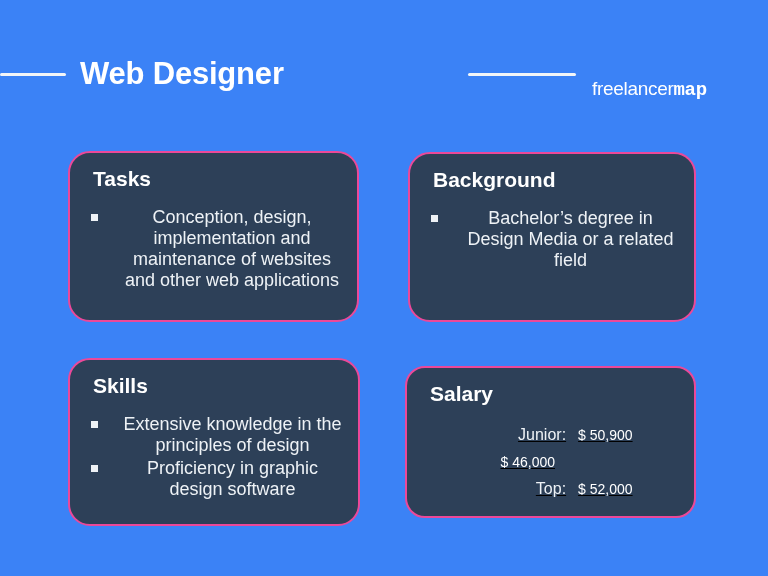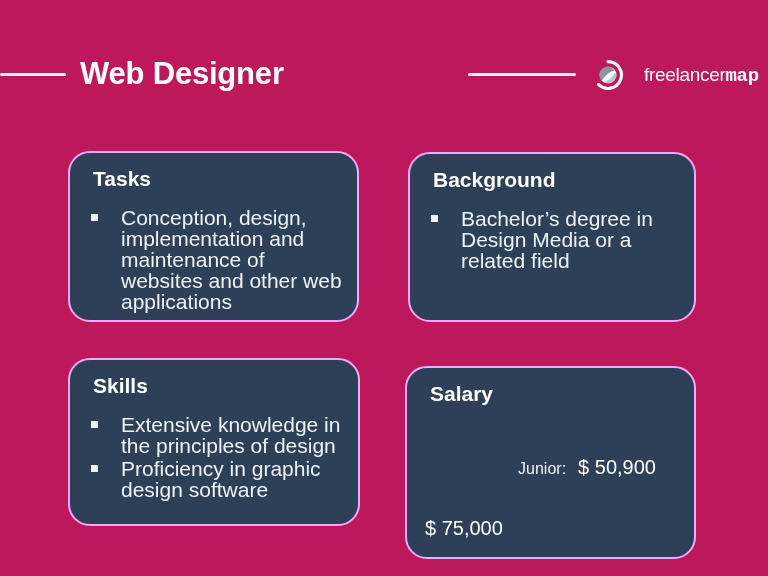"Web Designer" .slide { background: #be185d -> #3b82f6 }
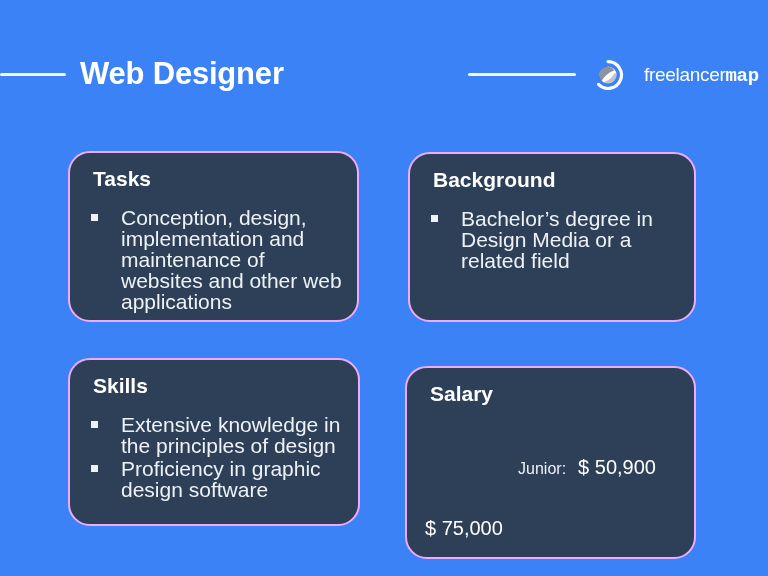"freelancer" .logo { flex-direction: none -> column }
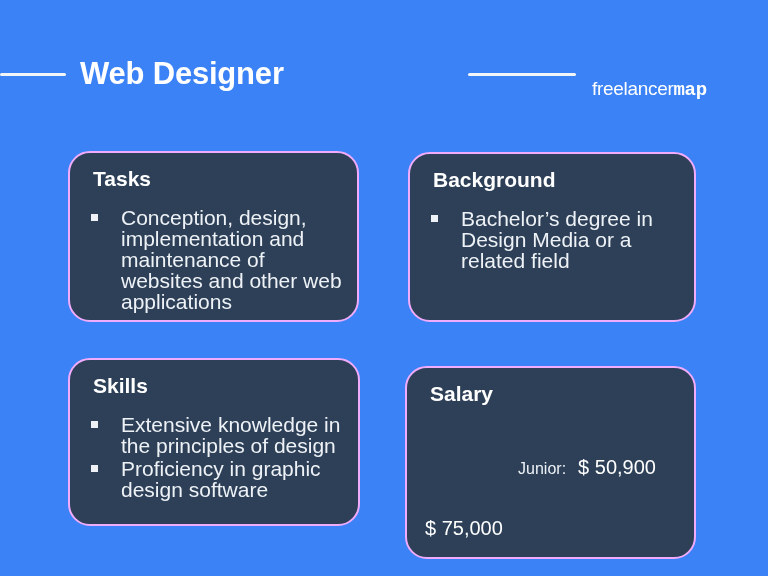"Tasks" .card { border: 2px solid #f0abfc -> 2px solid #ec4899 }
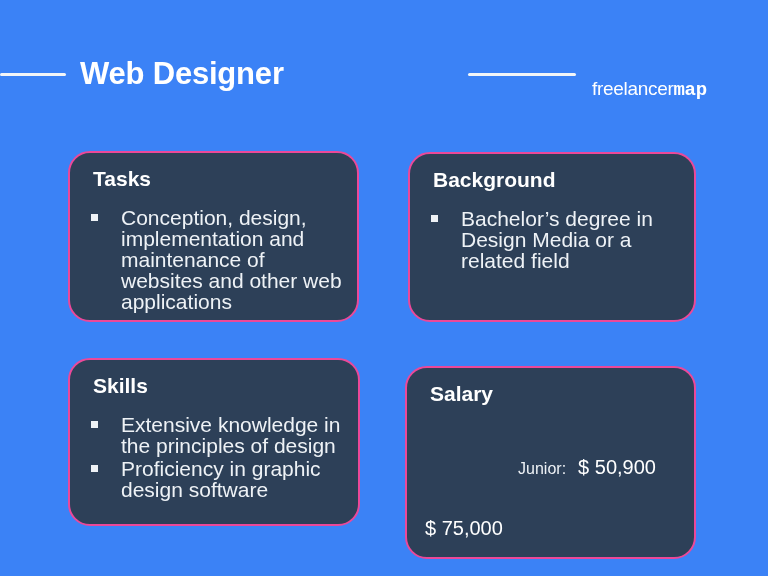"Conception, design, implementation and" ul.bullets li { font-size: 21px -> 18px; text-align: none -> center }
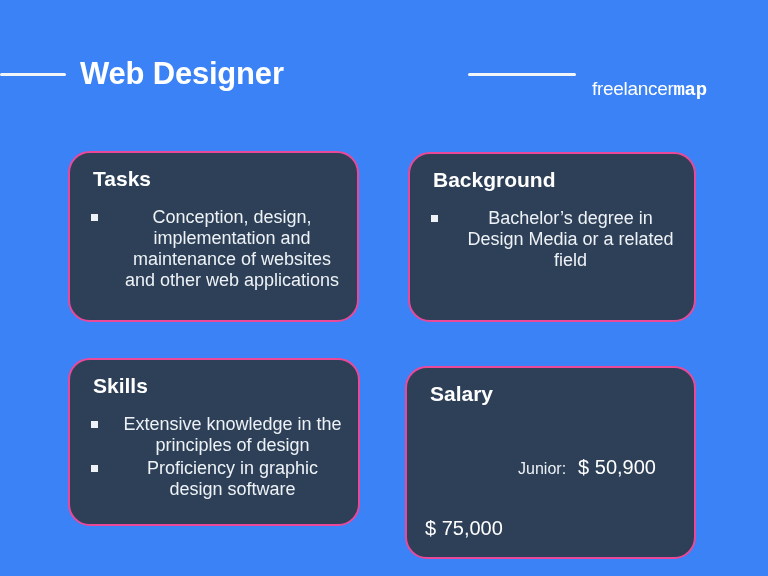"Salary" #card-salary { border-radius: none -> 20px; height: 193px -> 152px }
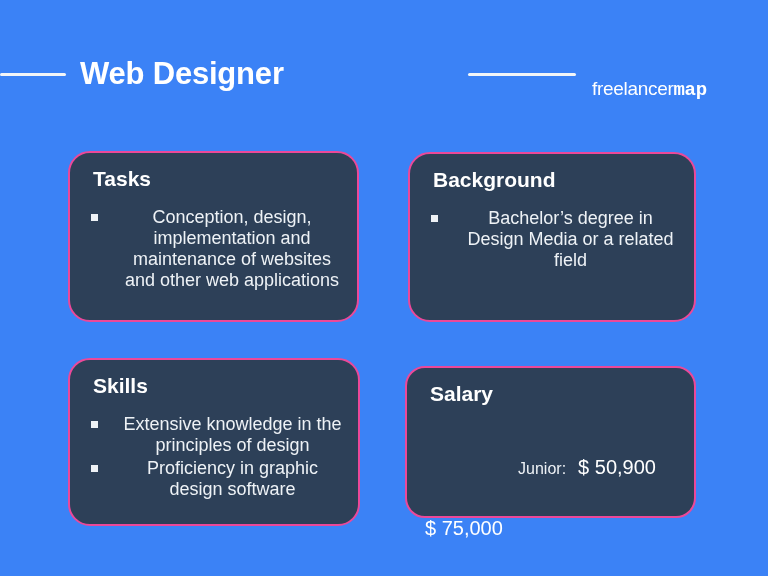"Junior:" .salary-row { justify-content: flex-start -> center; text-decoration: none -> underline }
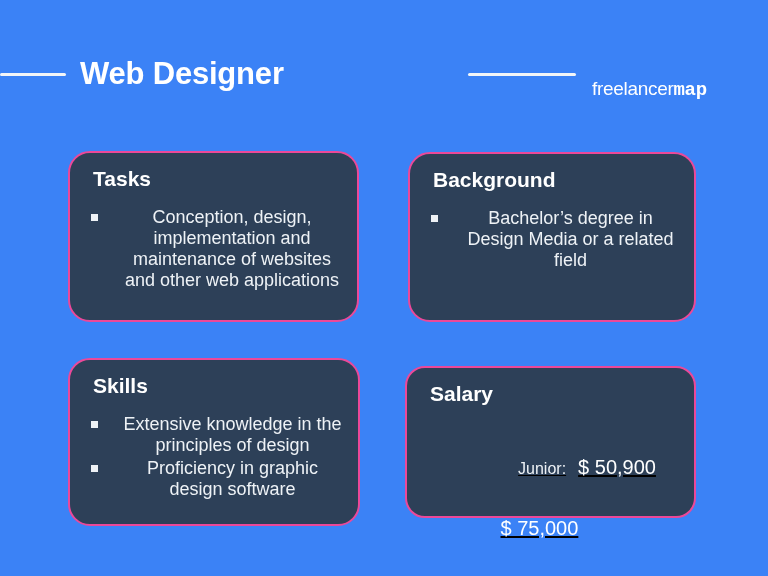"$ 50,900" .salary-value { font-size: 20px -> 14px; margin-top: 32px -> none }
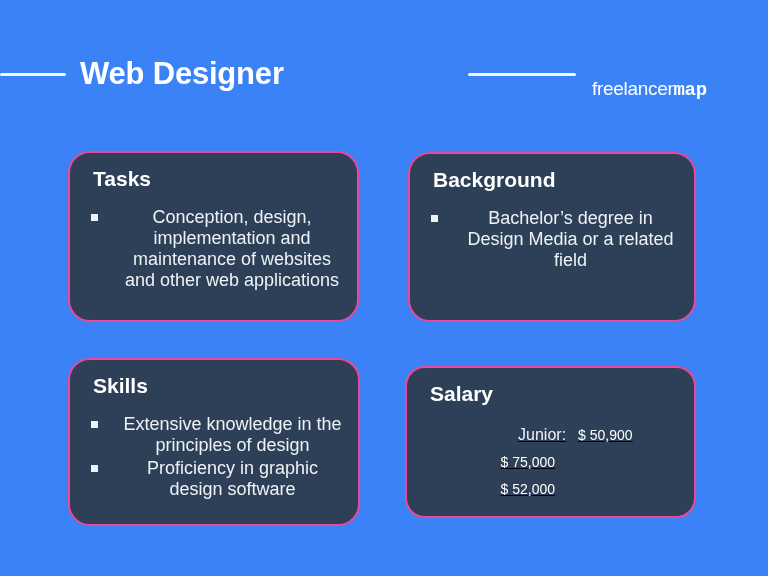"$ 75,000" div.salary-value { text: 75,000 -> 46,000 }
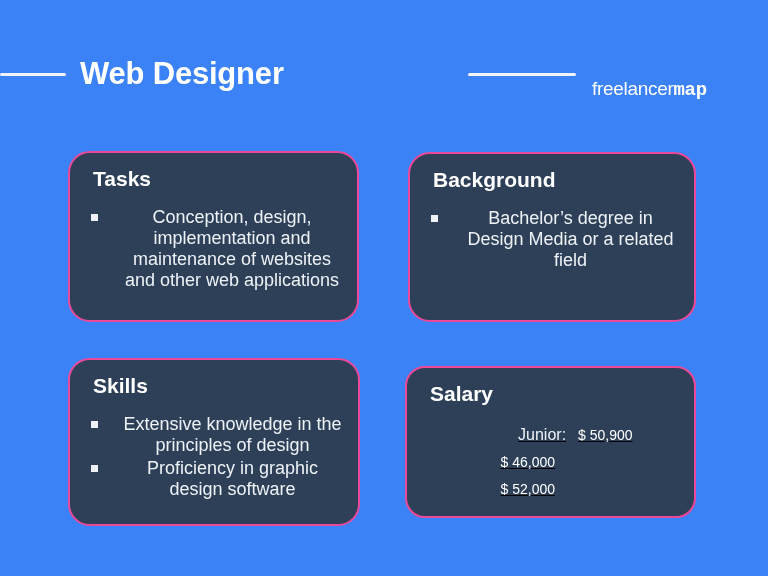"Top:" div.salary-label { html: none -> <div>Top:</div> }
